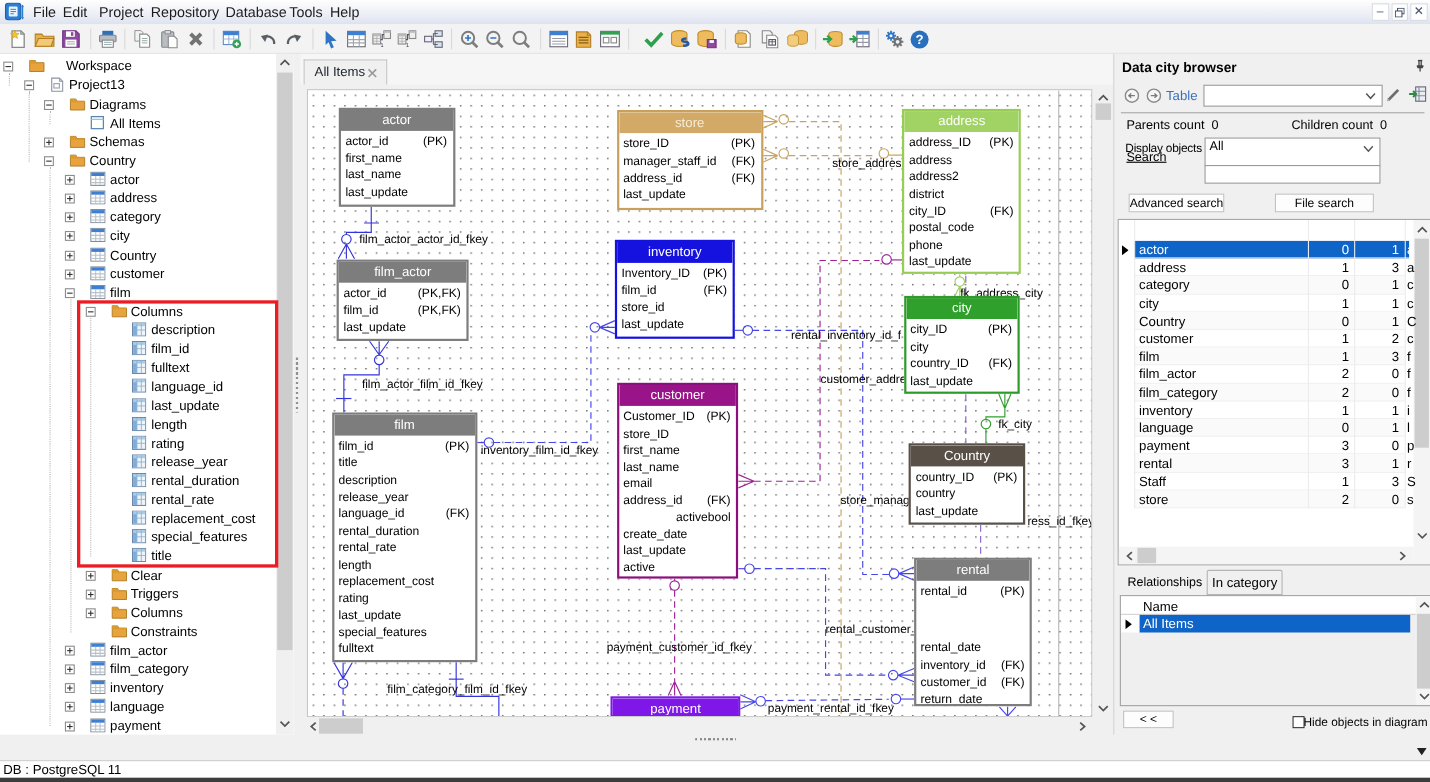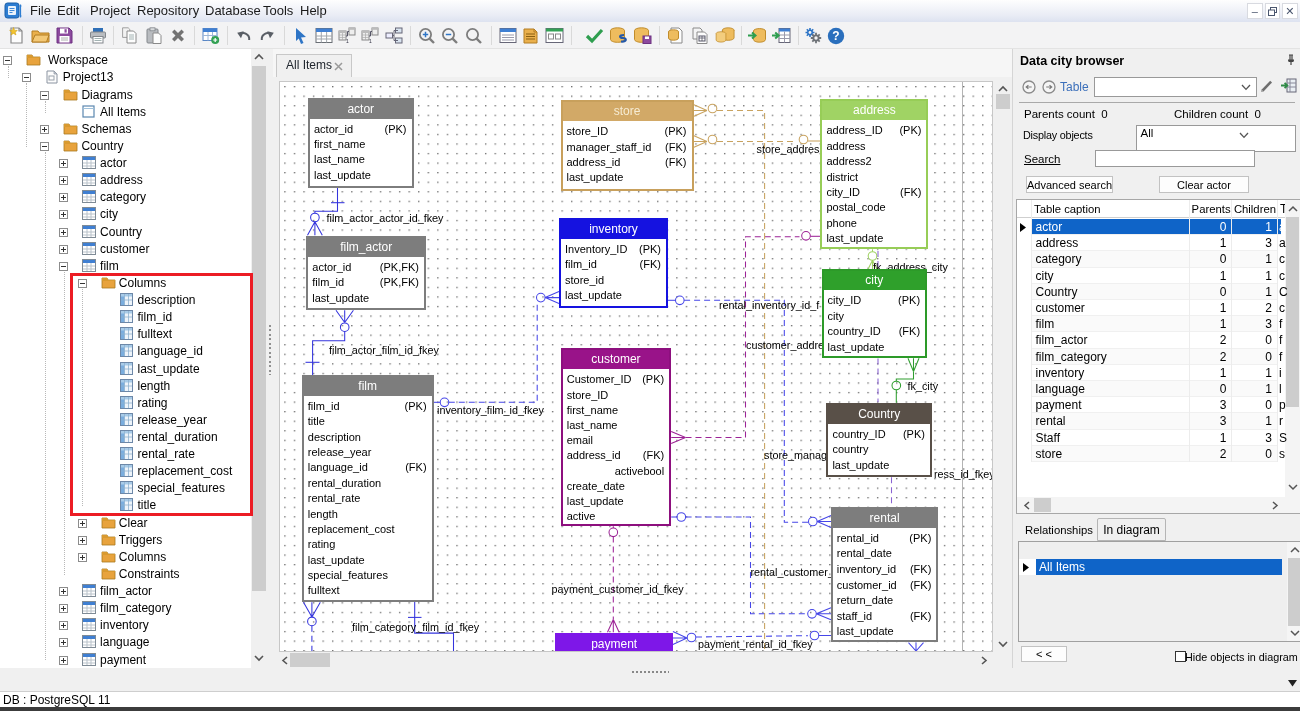"Workspace" span.lbl { left: 48px -> 60px }
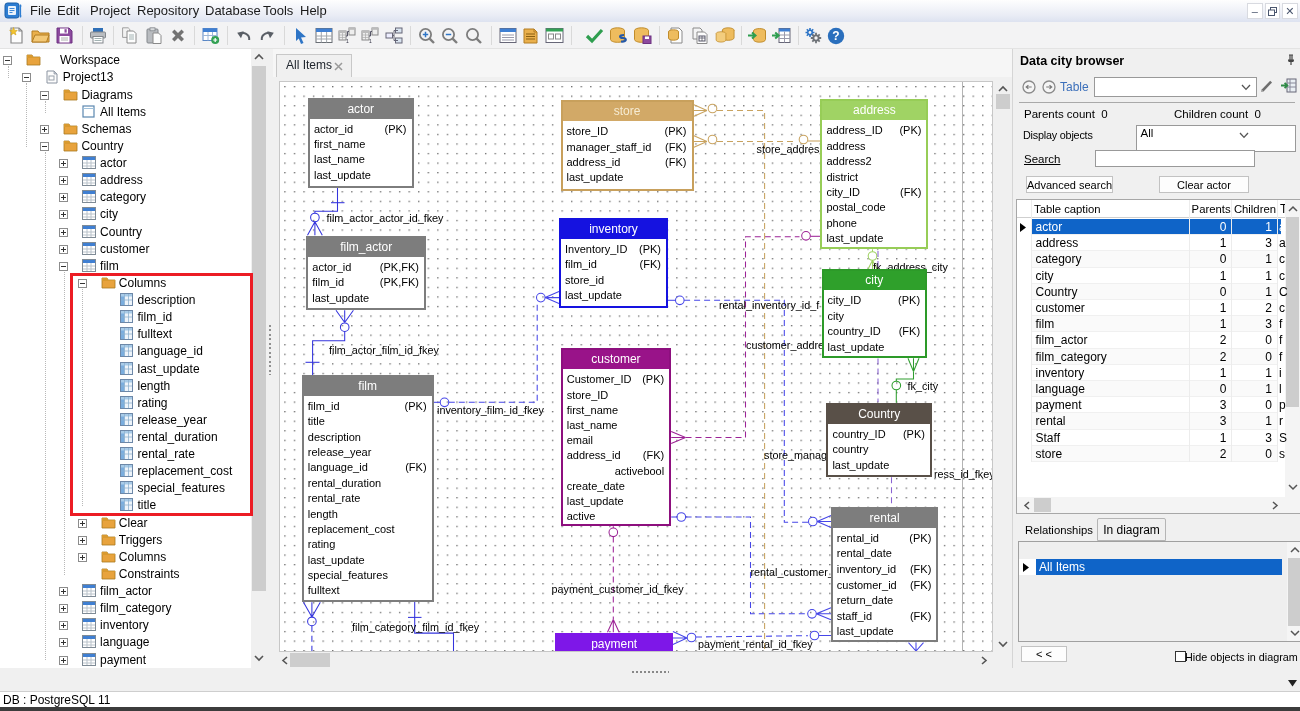"All" div.box-w { margin-left: 41px -> none }
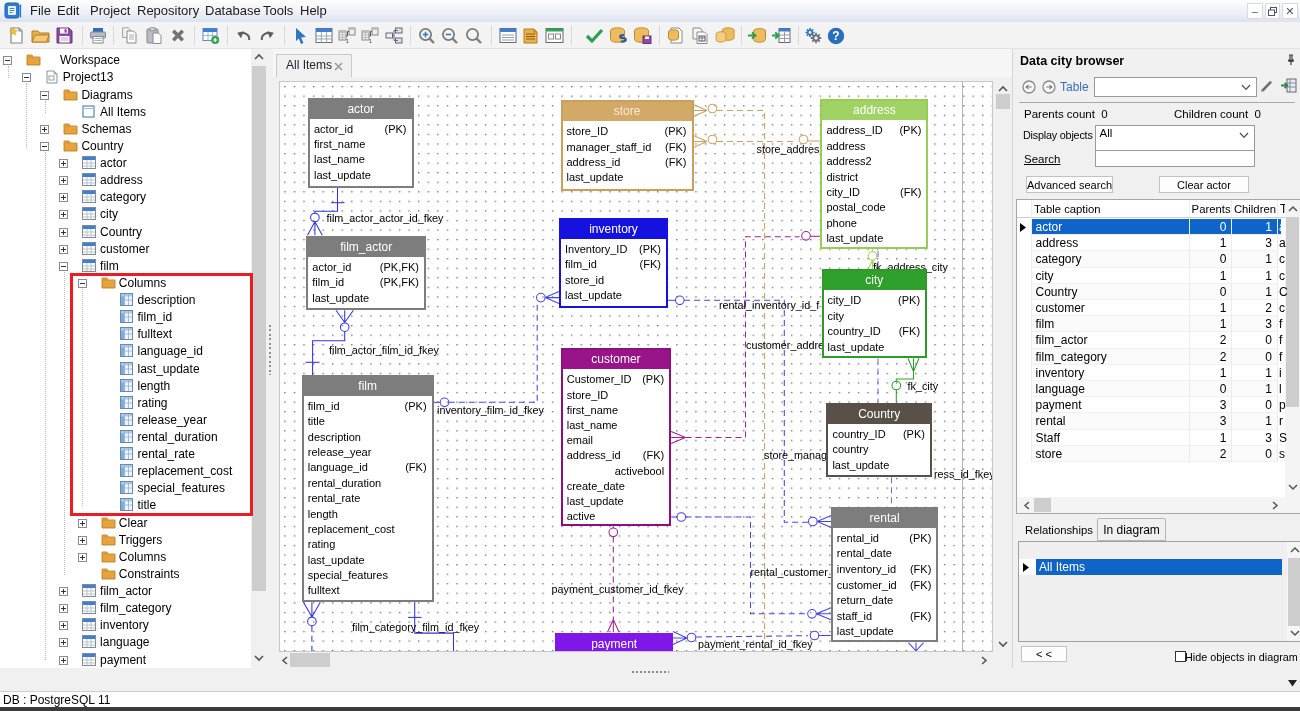"Search" div.rp-lbl { top: 104px -> 88px }
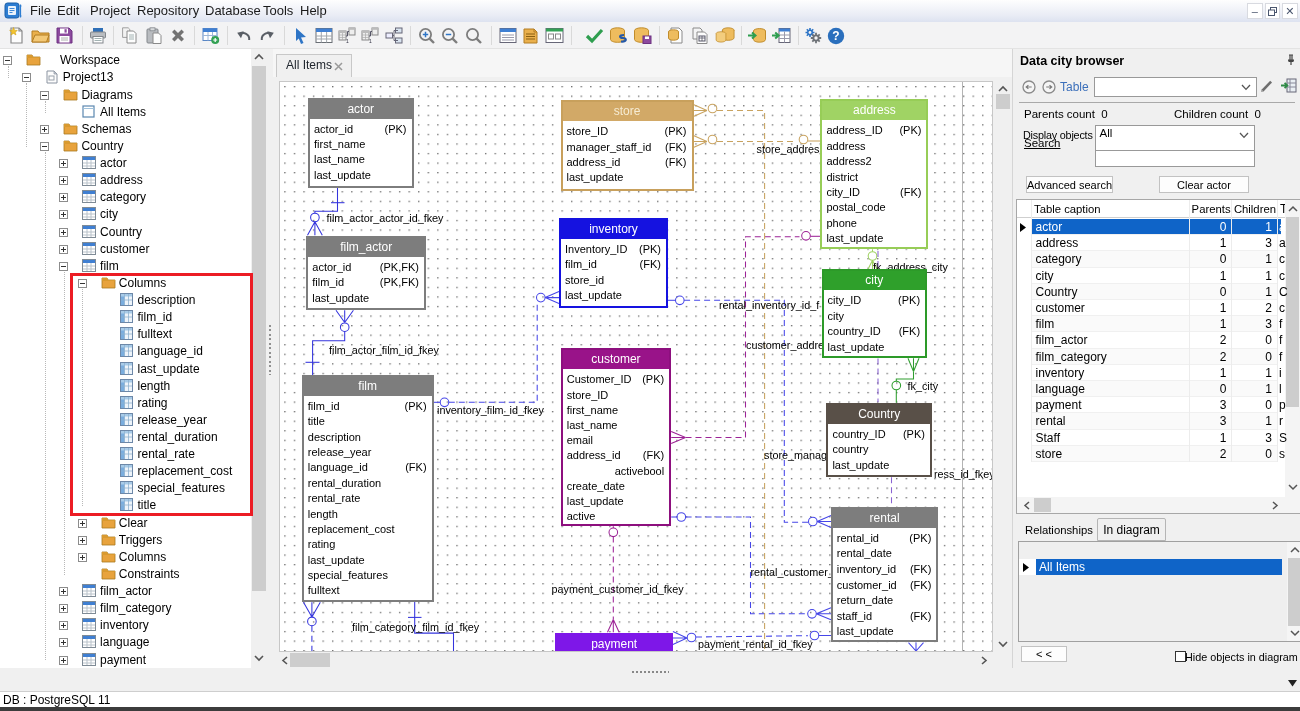"Clear actor" div.btn { text: Clear actor -> File search }
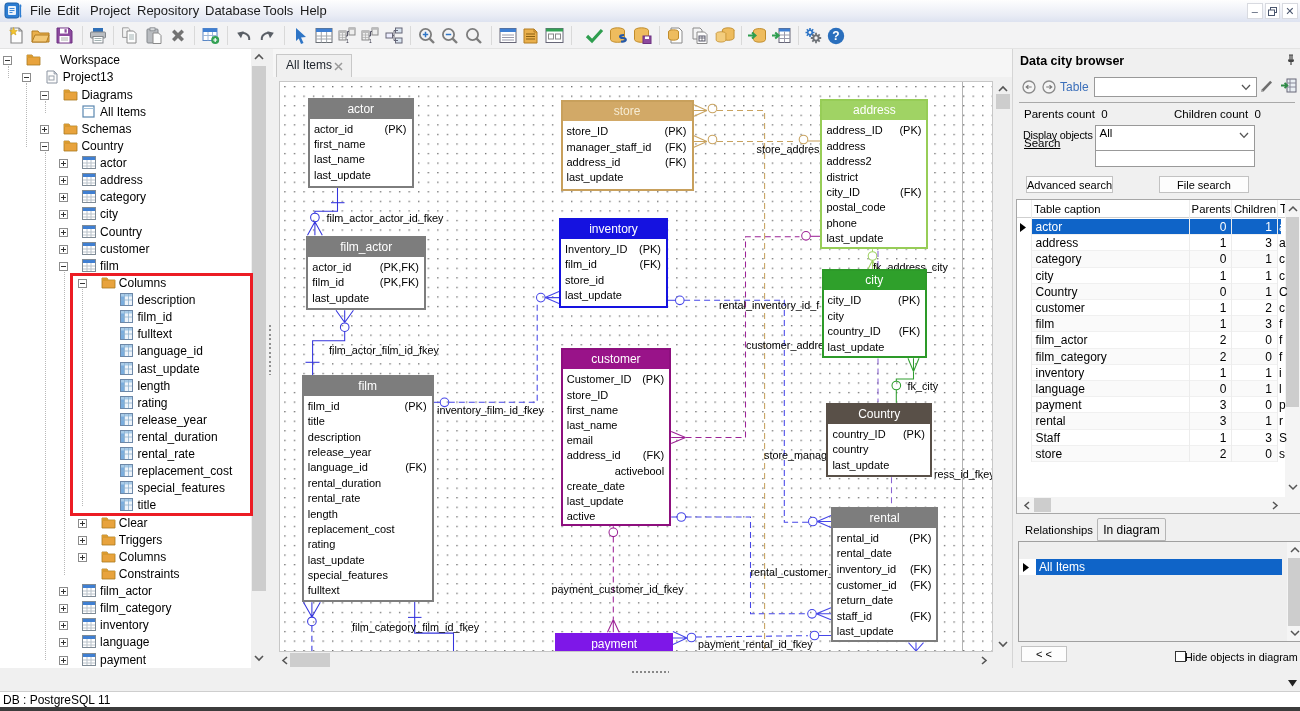"Table caption" div.abs { html: <div> <span>Table caption</span> <span>Parents</span> <span>Children</span> <span>T</span> </div> -> none }
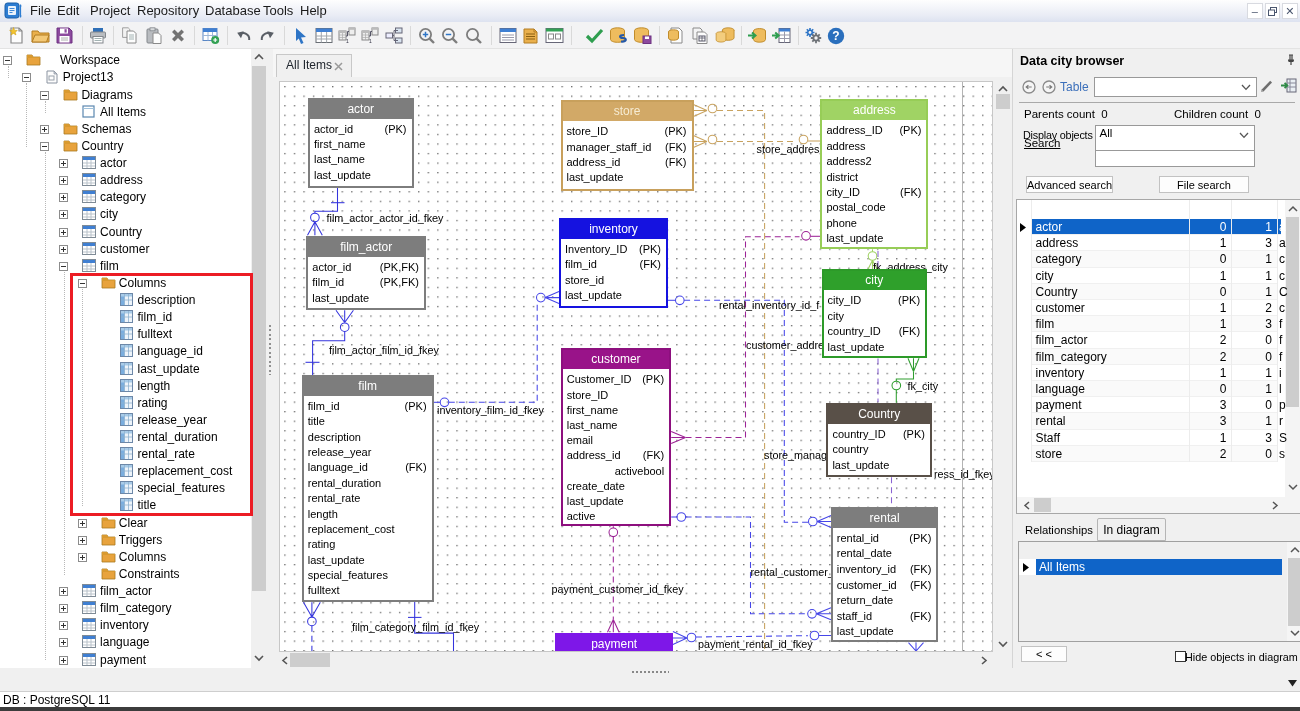"In diagram" div.abs { text: diagram -> category }
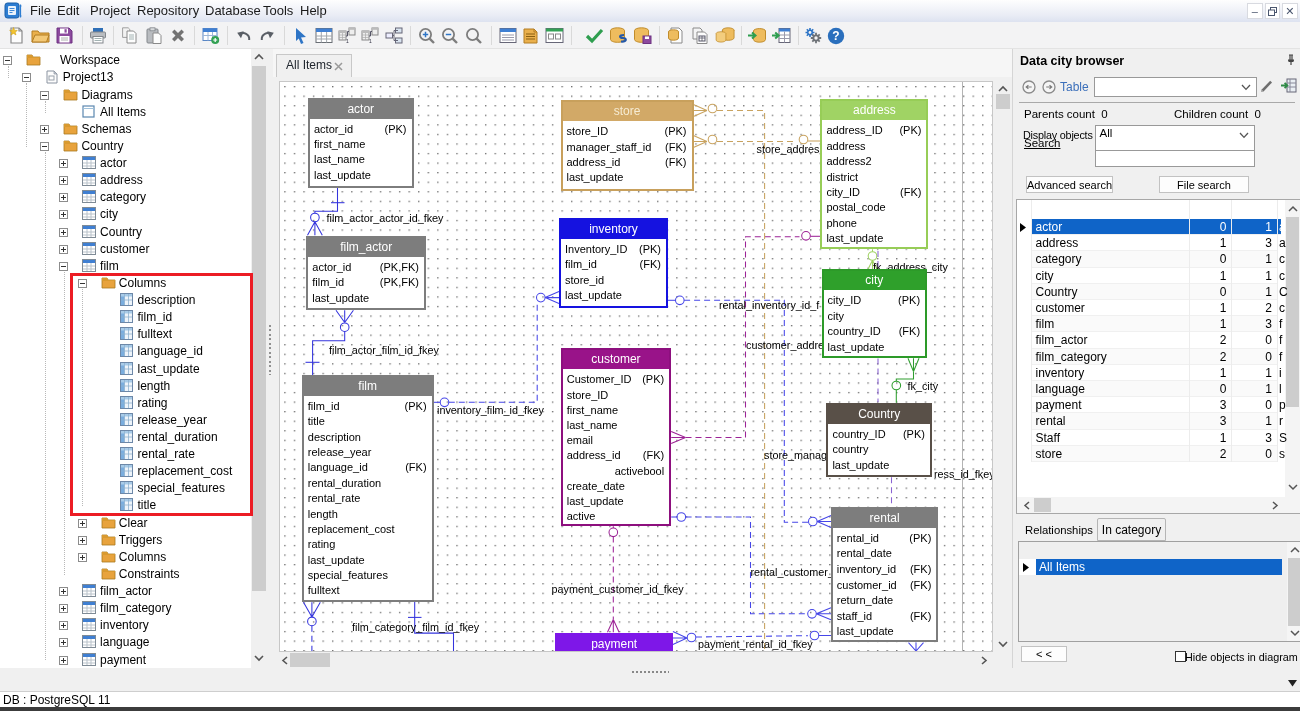"Name" div.abs { html: none -> <div> <span>Name</span> </div> }
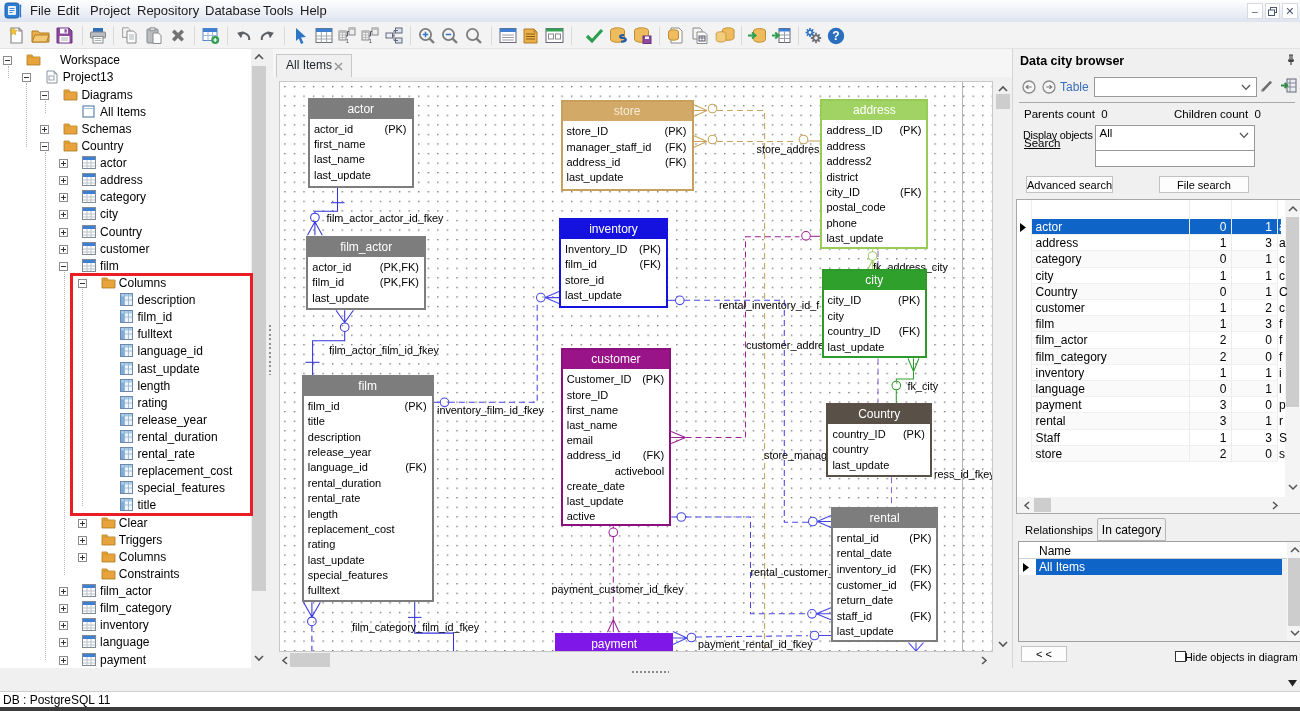"rental_date" div.r { margin-top: none -> 36px }
